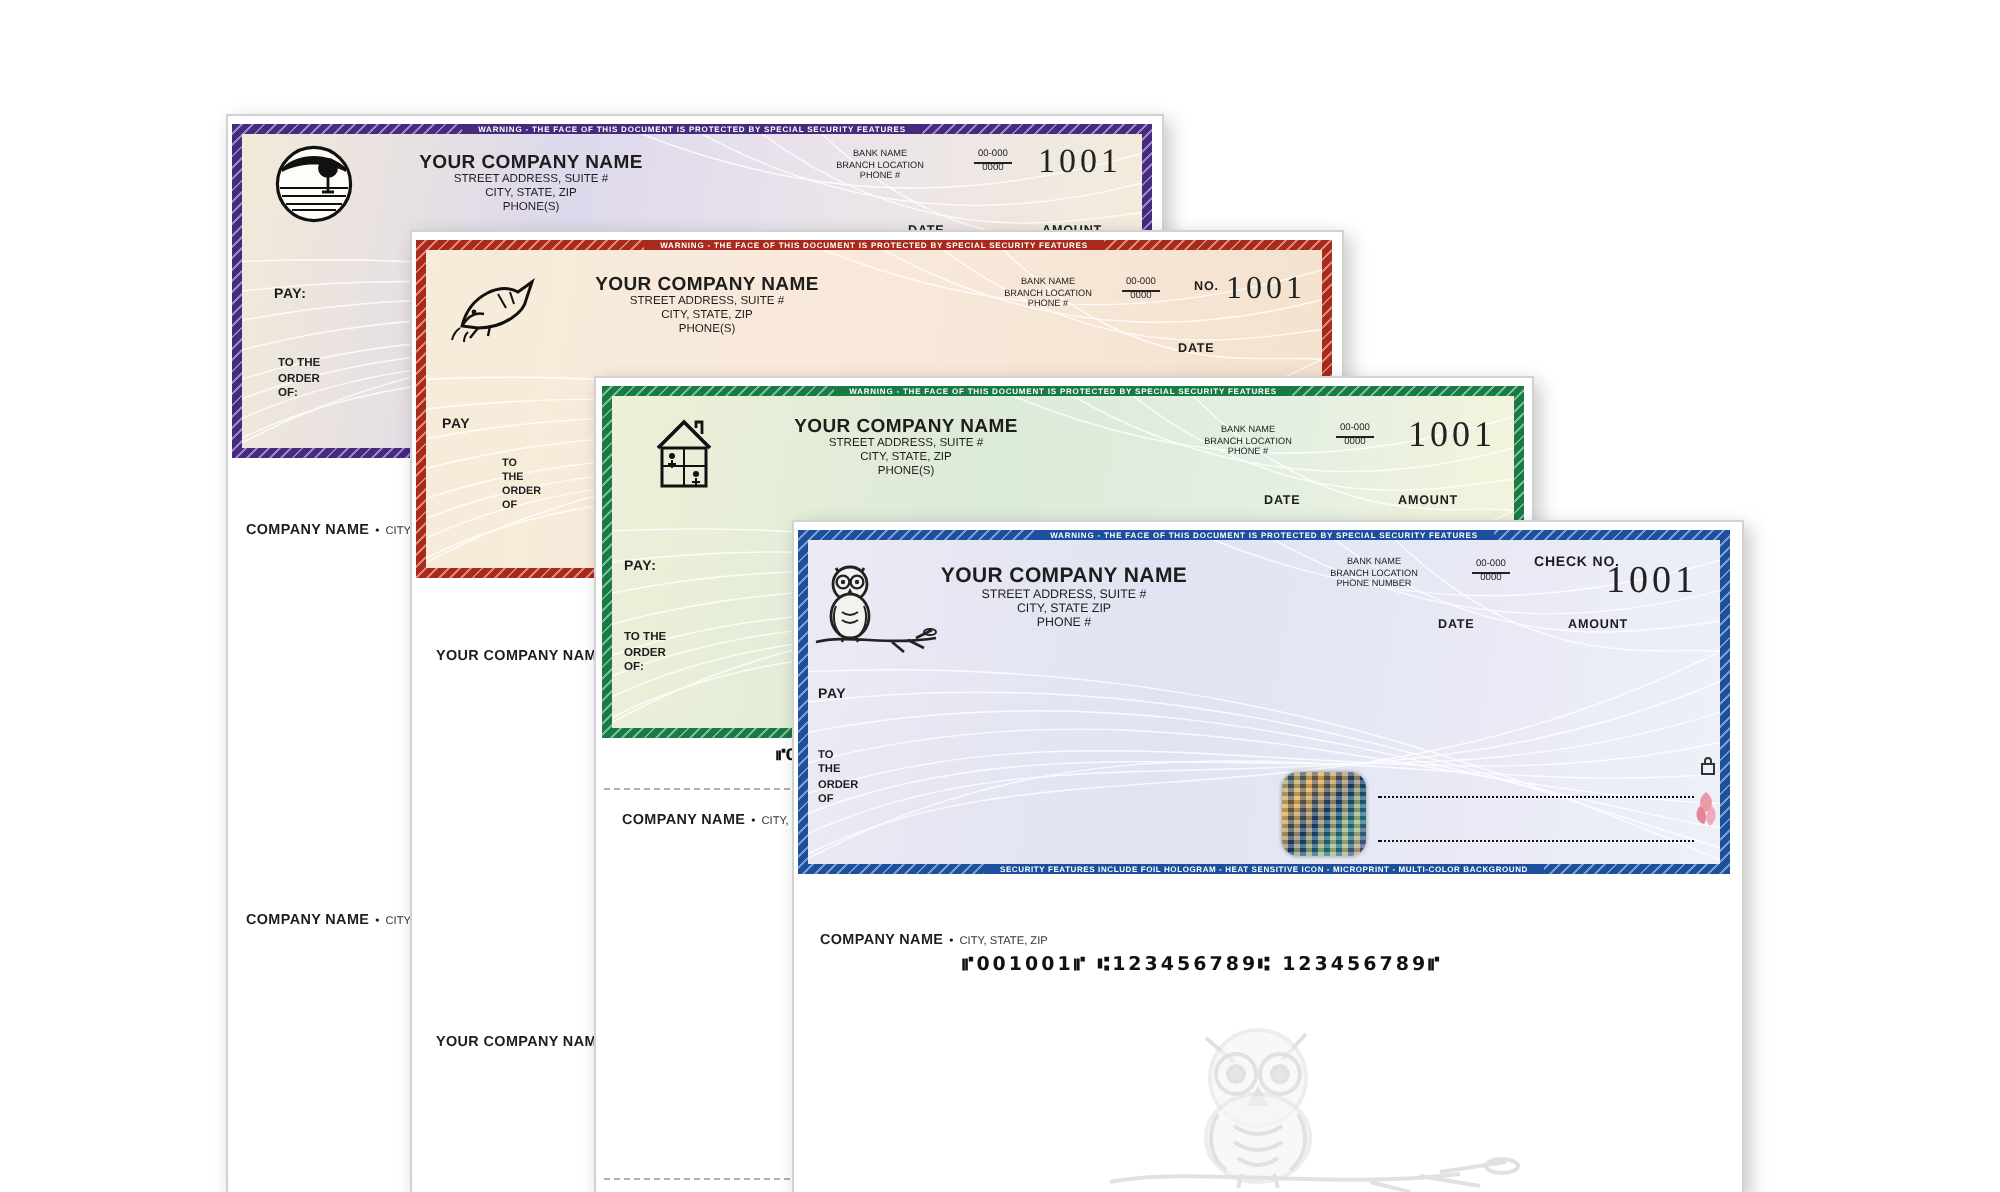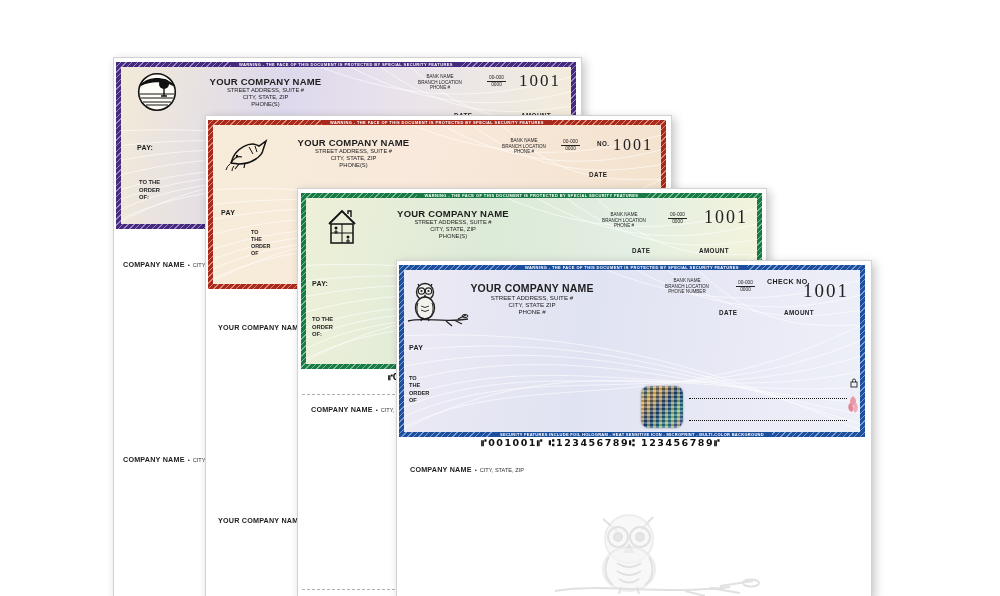"⑈001001⑈ ⑆123456789⑆ 123456789⑈" .micr { margin-top: none -> 40px }
